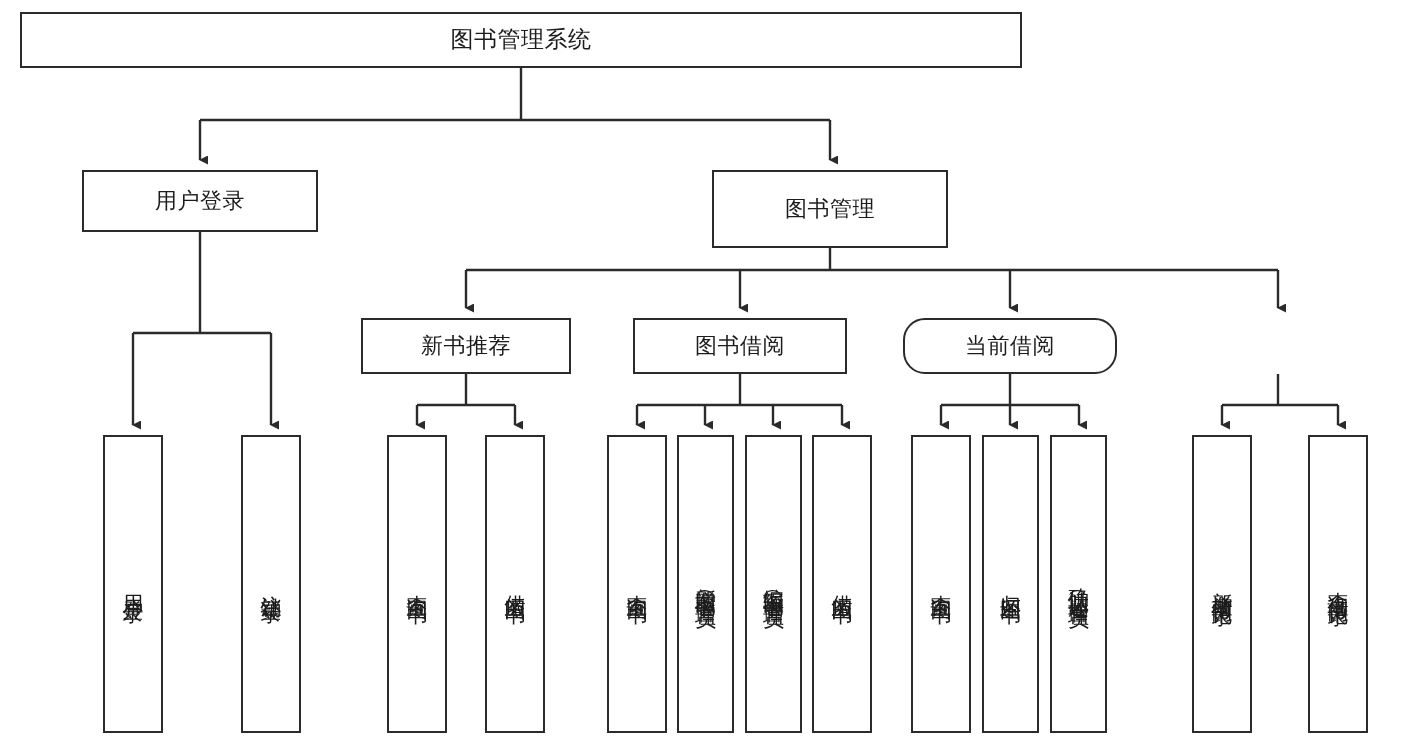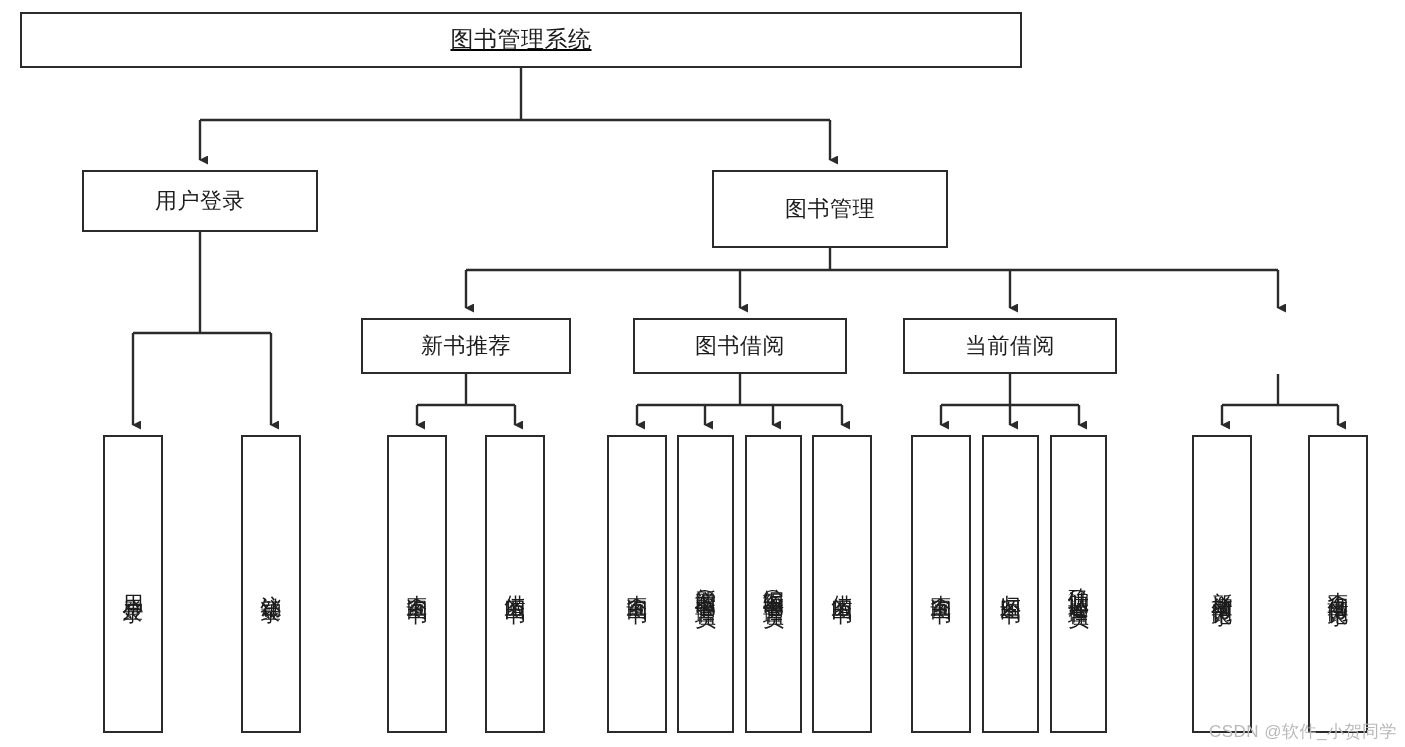"图书管理系统" div.node-box { text-decoration: underline -> none }
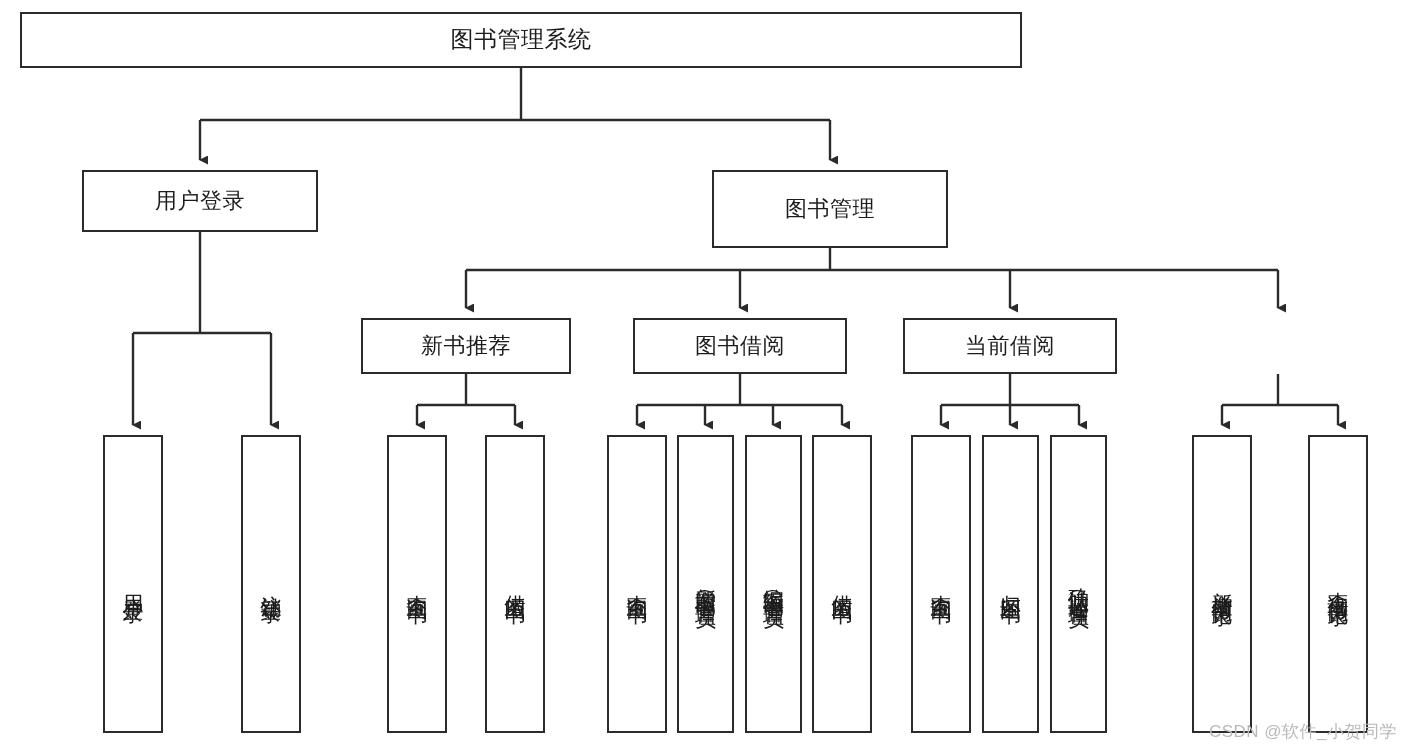"当前借阅" div.node-box { border-radius: none -> 22px }
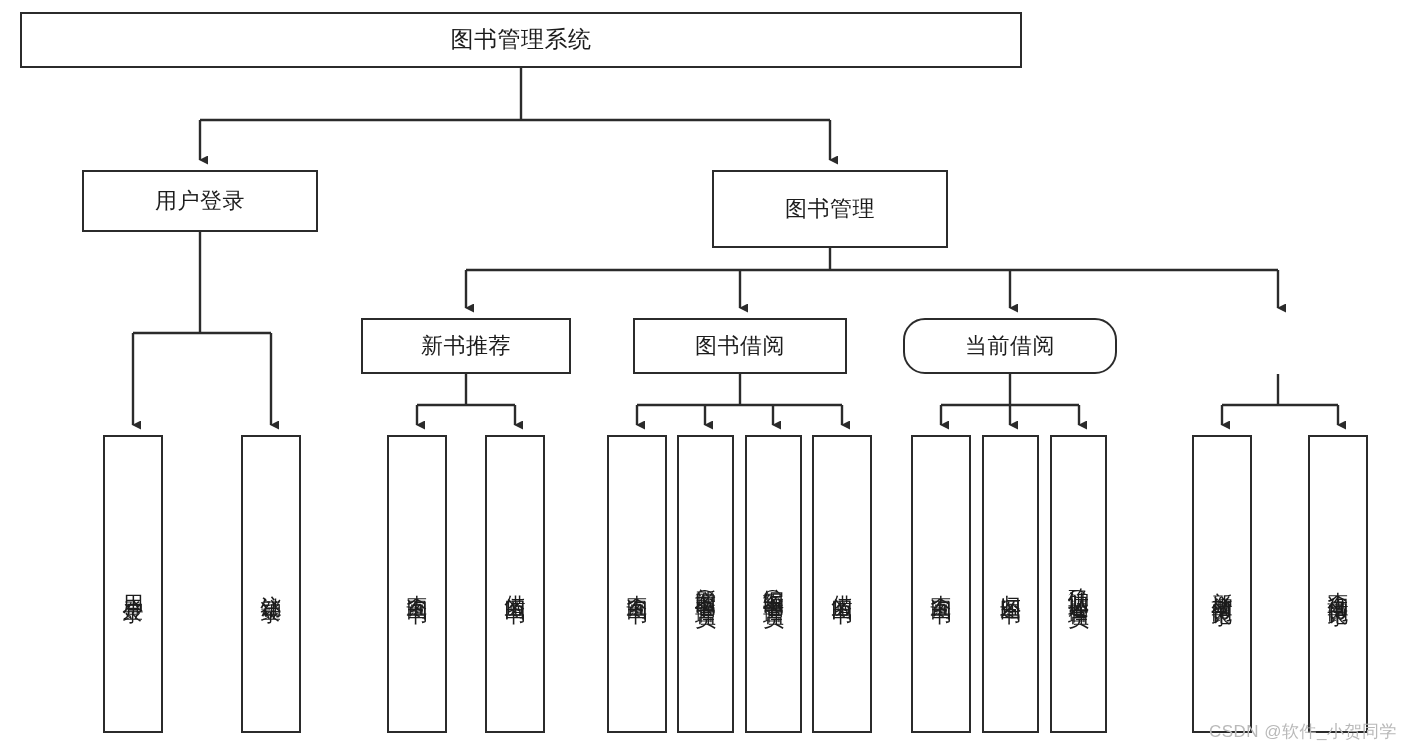"CSDN @软件_小贺同学" div.watermark { html: <div>CSDN @软件_小贺同学</div> -> none }
